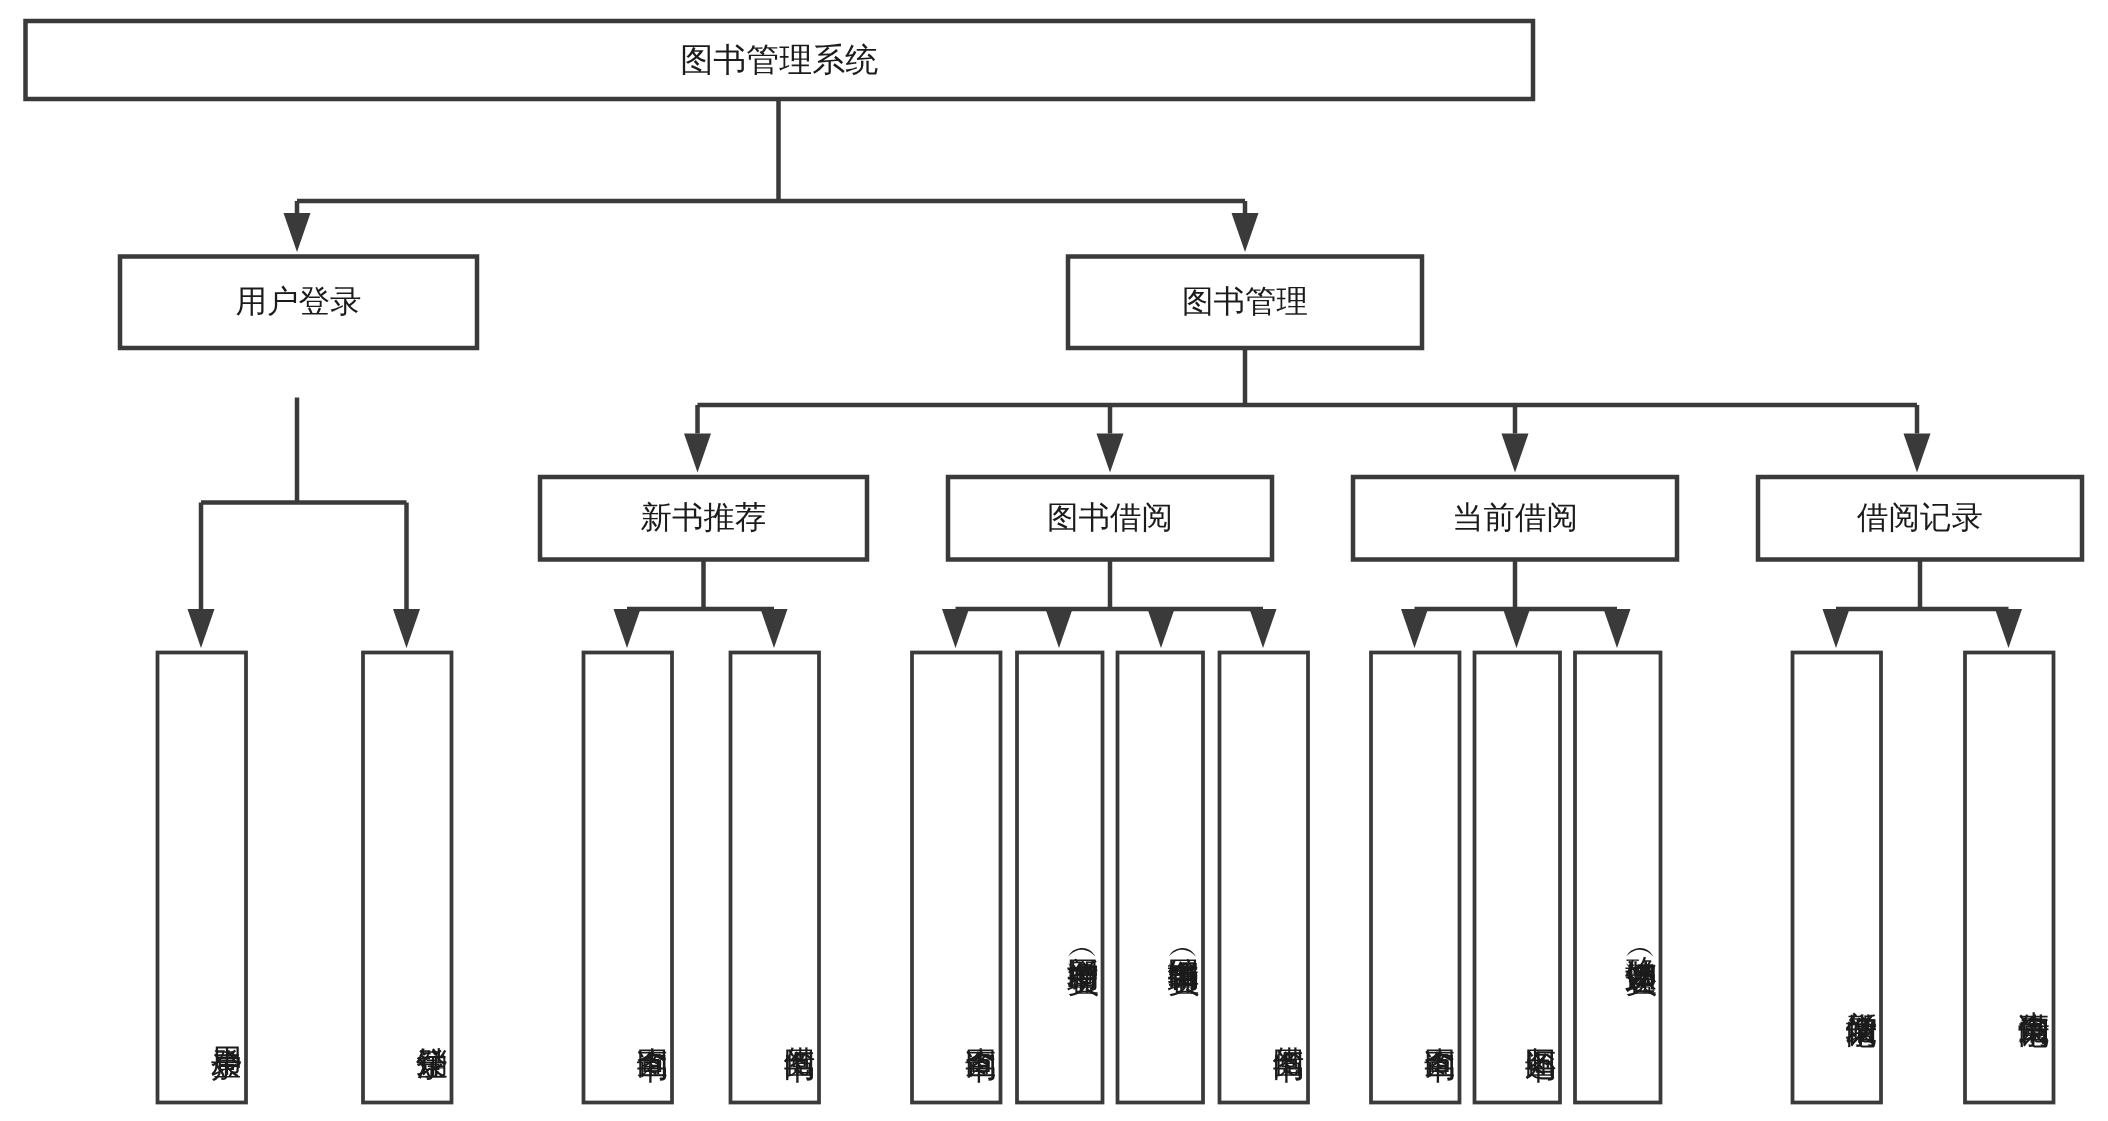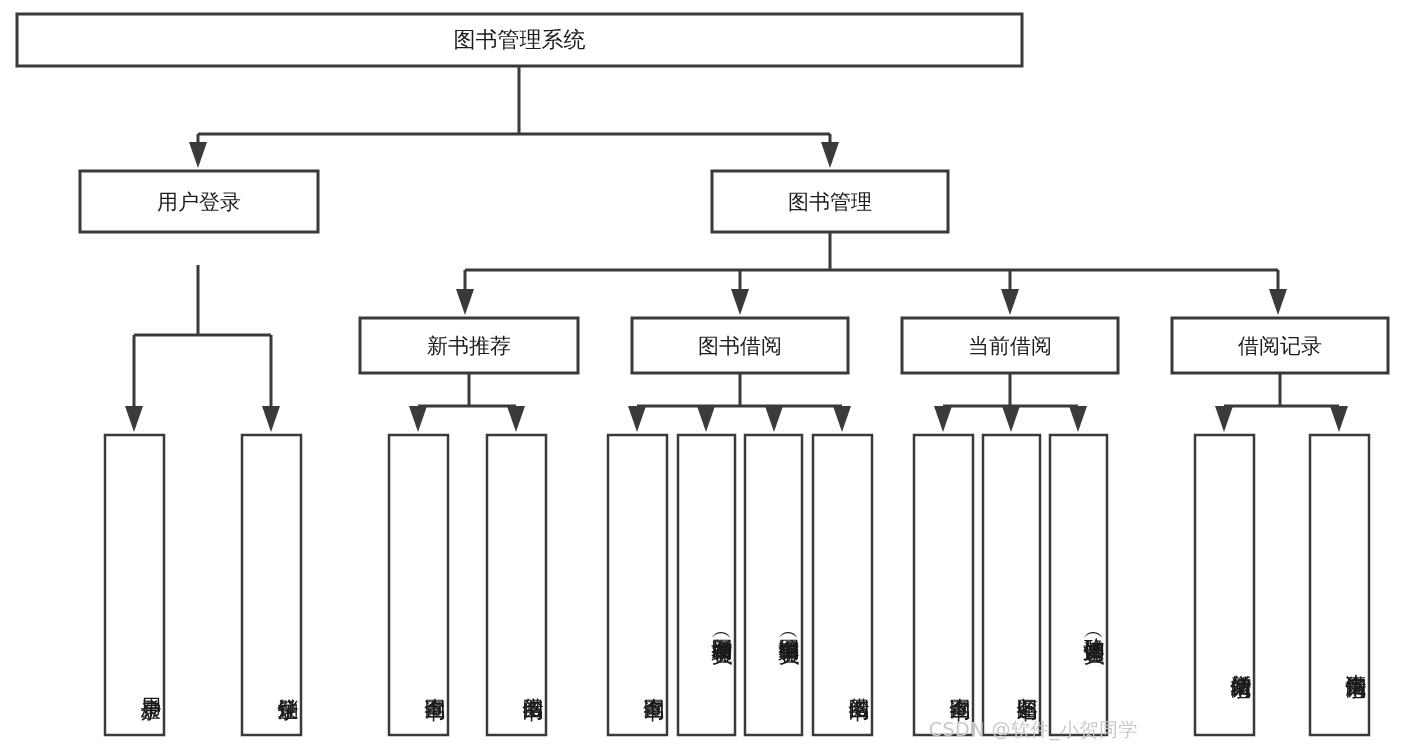"CSDN @软件_小贺同学" div.watermark { html: <div>CSDN @软件_小贺同学</div> -> none }
